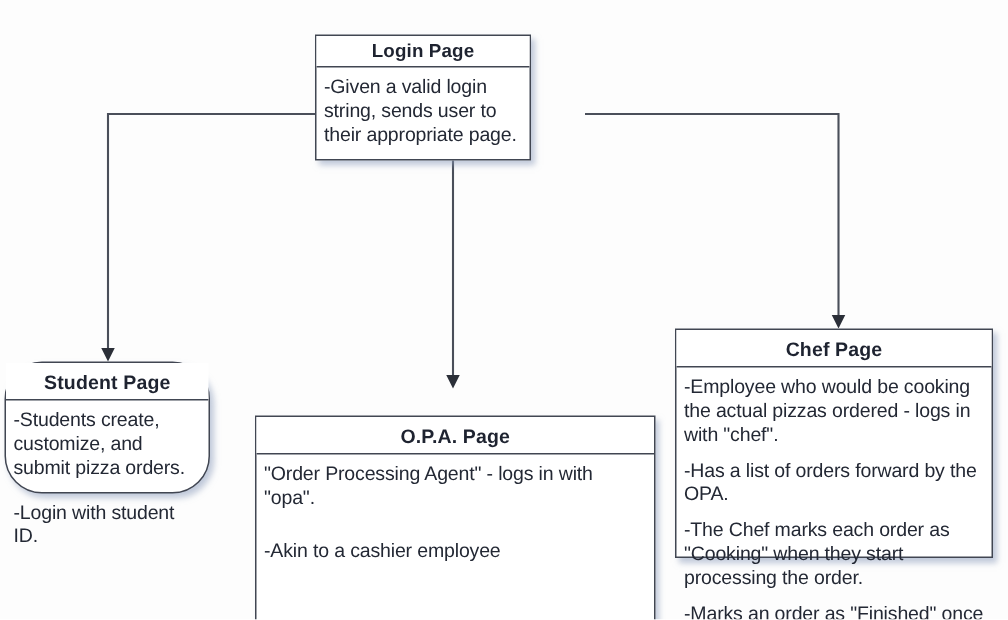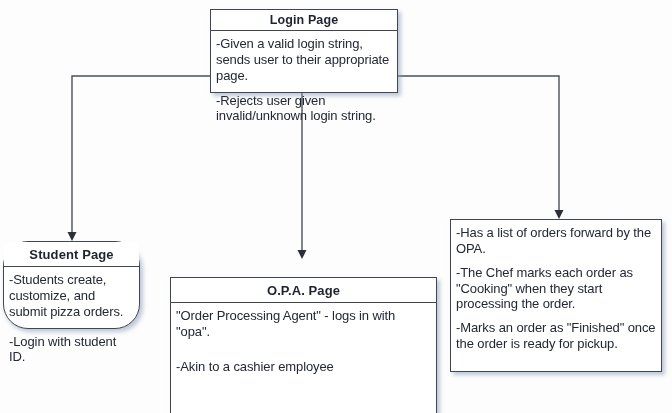"Login Page" div.node { top: 9px -> 23px; width: 188px -> 144px }
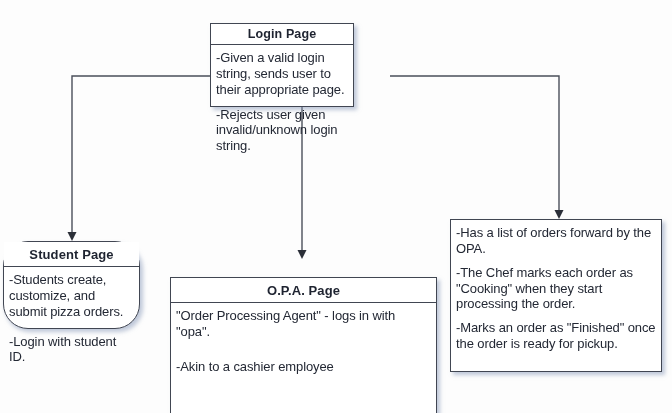"-Rejects user given invalid/unknown" p { html: <p>-Rejects user given invalid/unknown login string.</p> -> none }
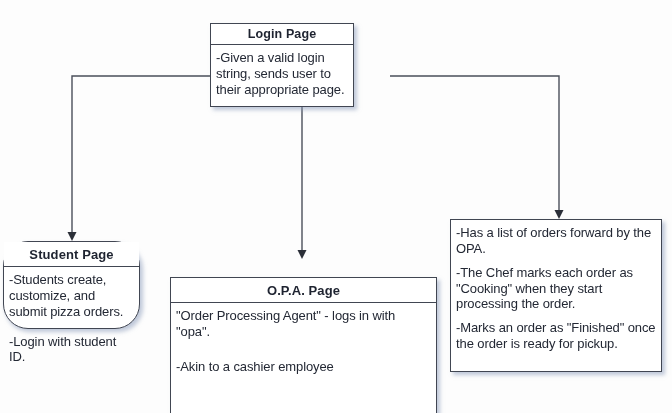"Chef Page" div.node-title { html: none -> <div>Chef Page</div> }
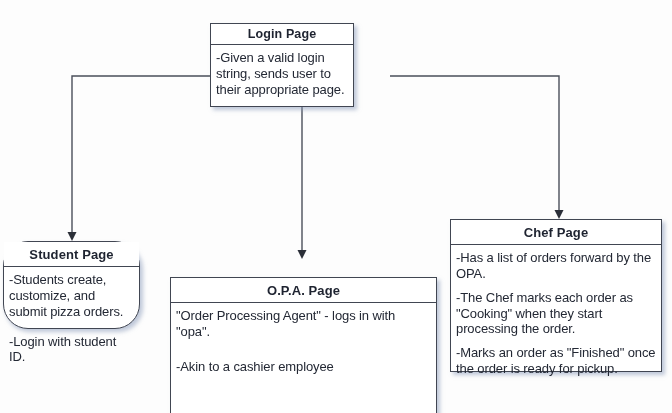"-Employee who would be cooking" p { html: none -> <p>-Employee who would be cooking the actual pizzas ordered - logs in with "chef".</p> }
